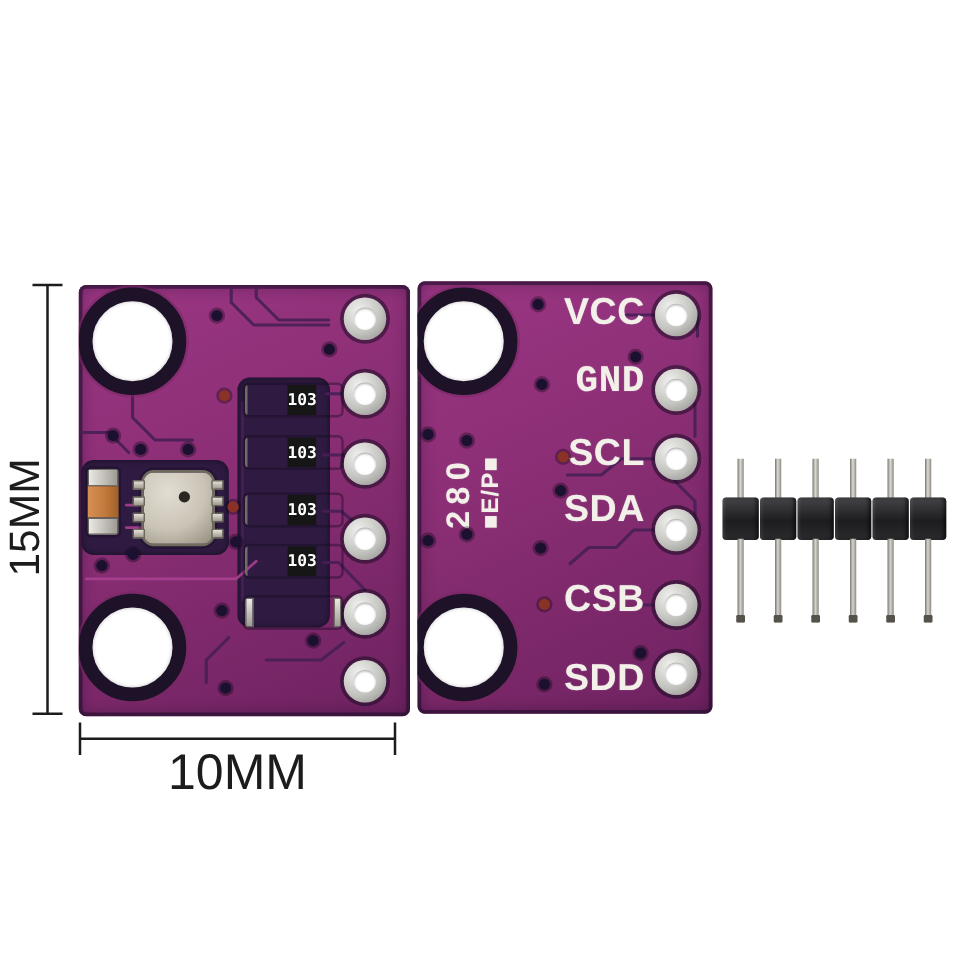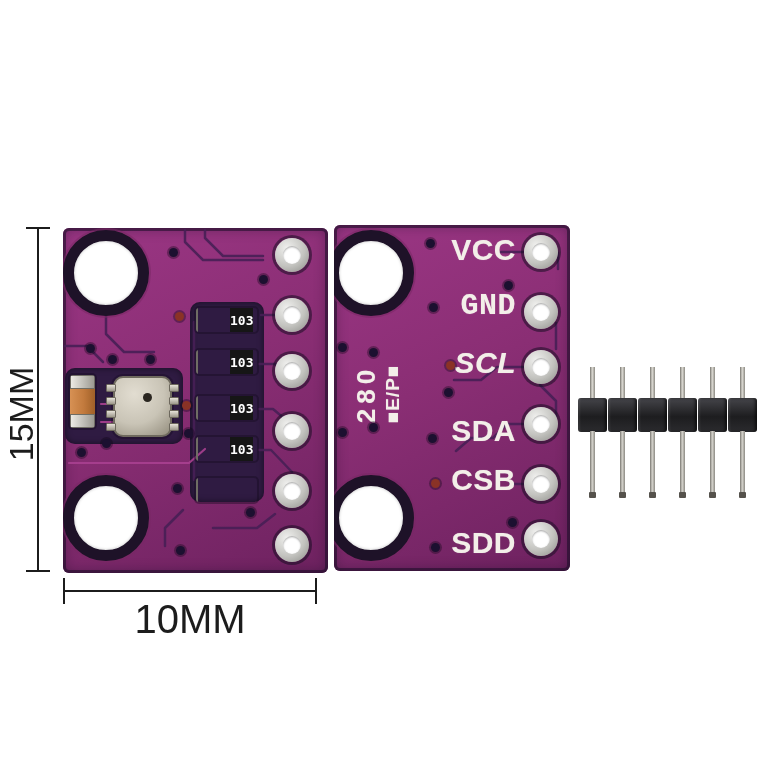"103" .resistor { width: 61px -> 77px }
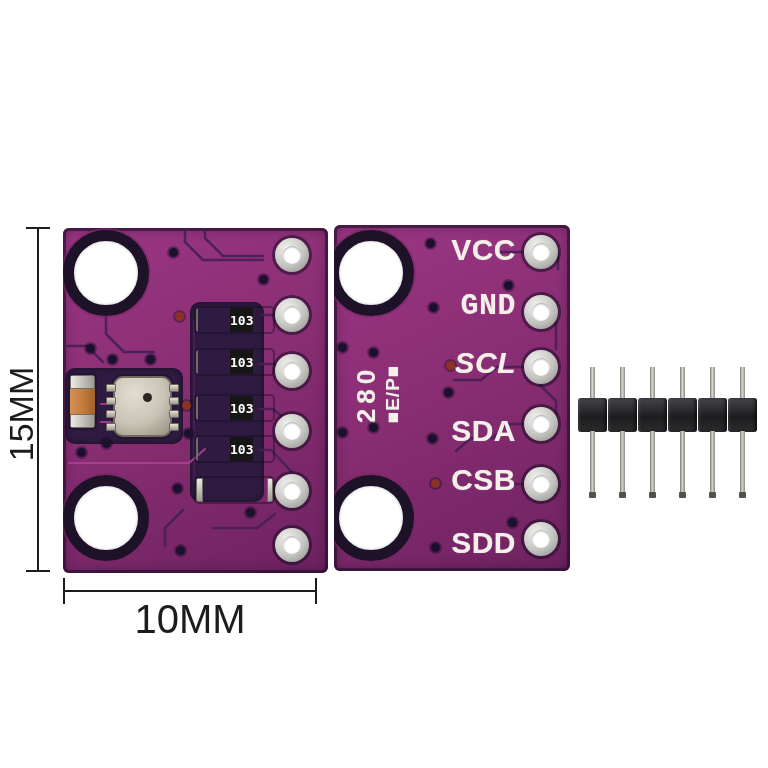"SCL" div.pin-label { font-style: italic -> none }
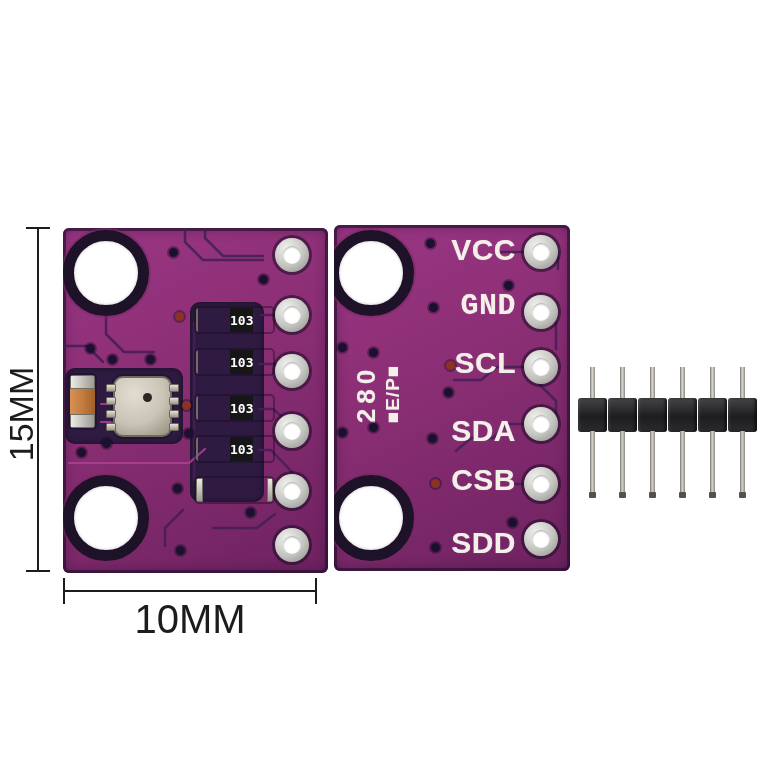"SDA" div.pin-label { top: 189px -> 166px }
